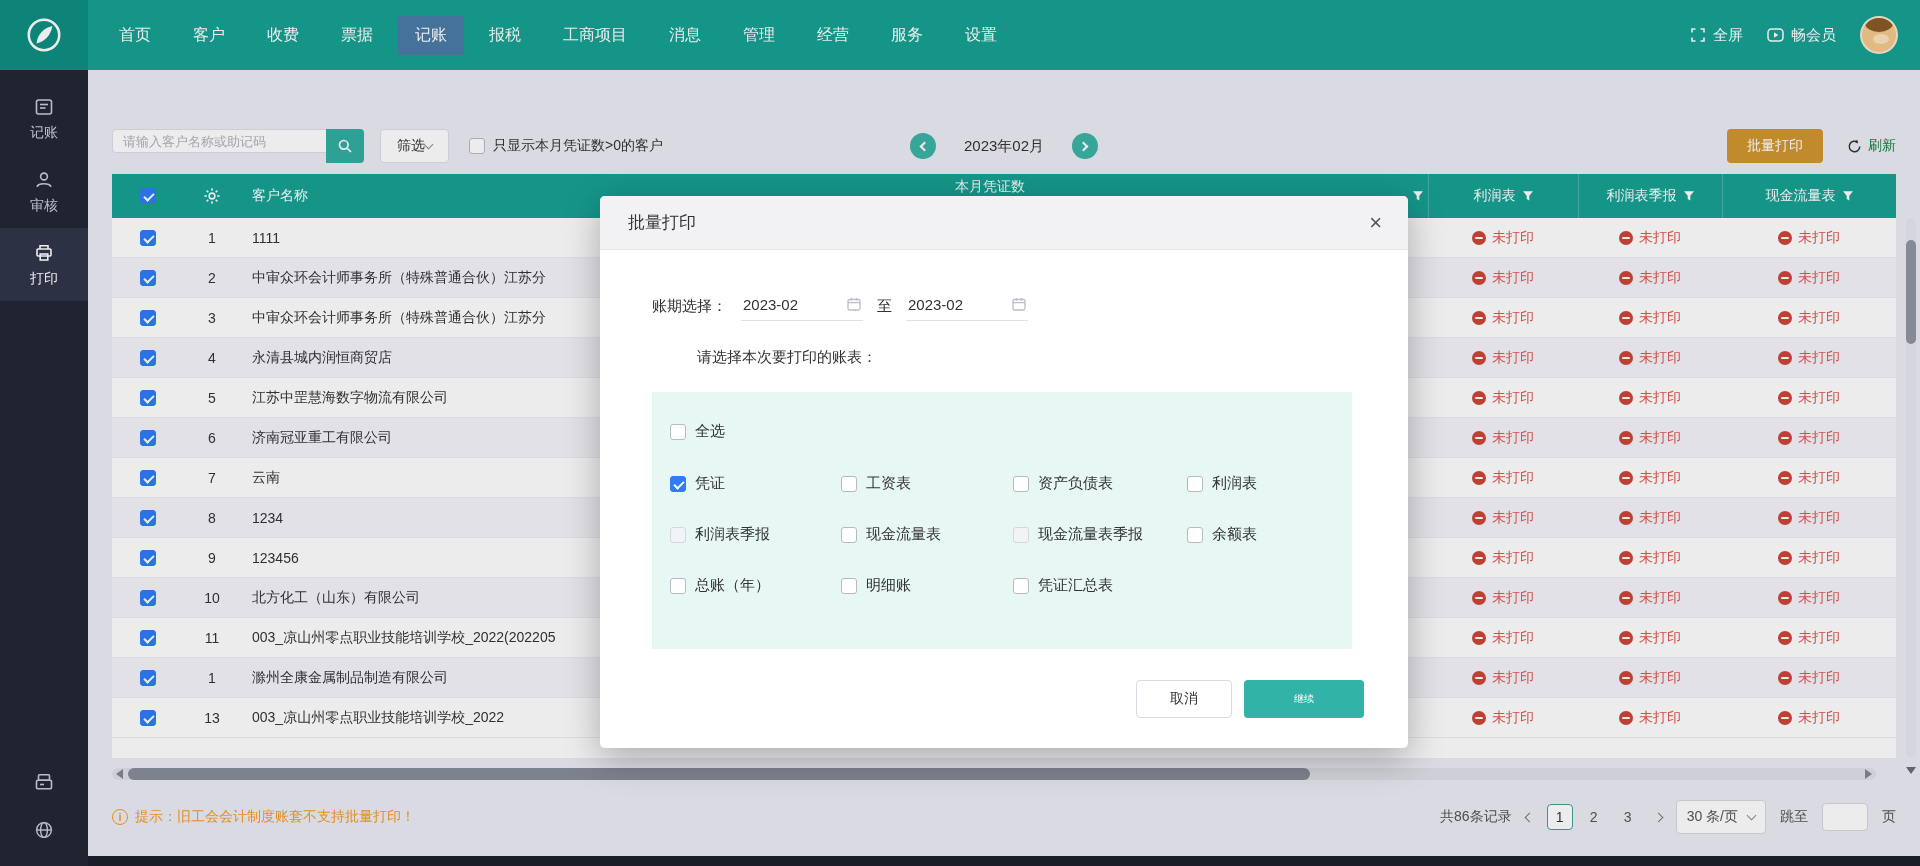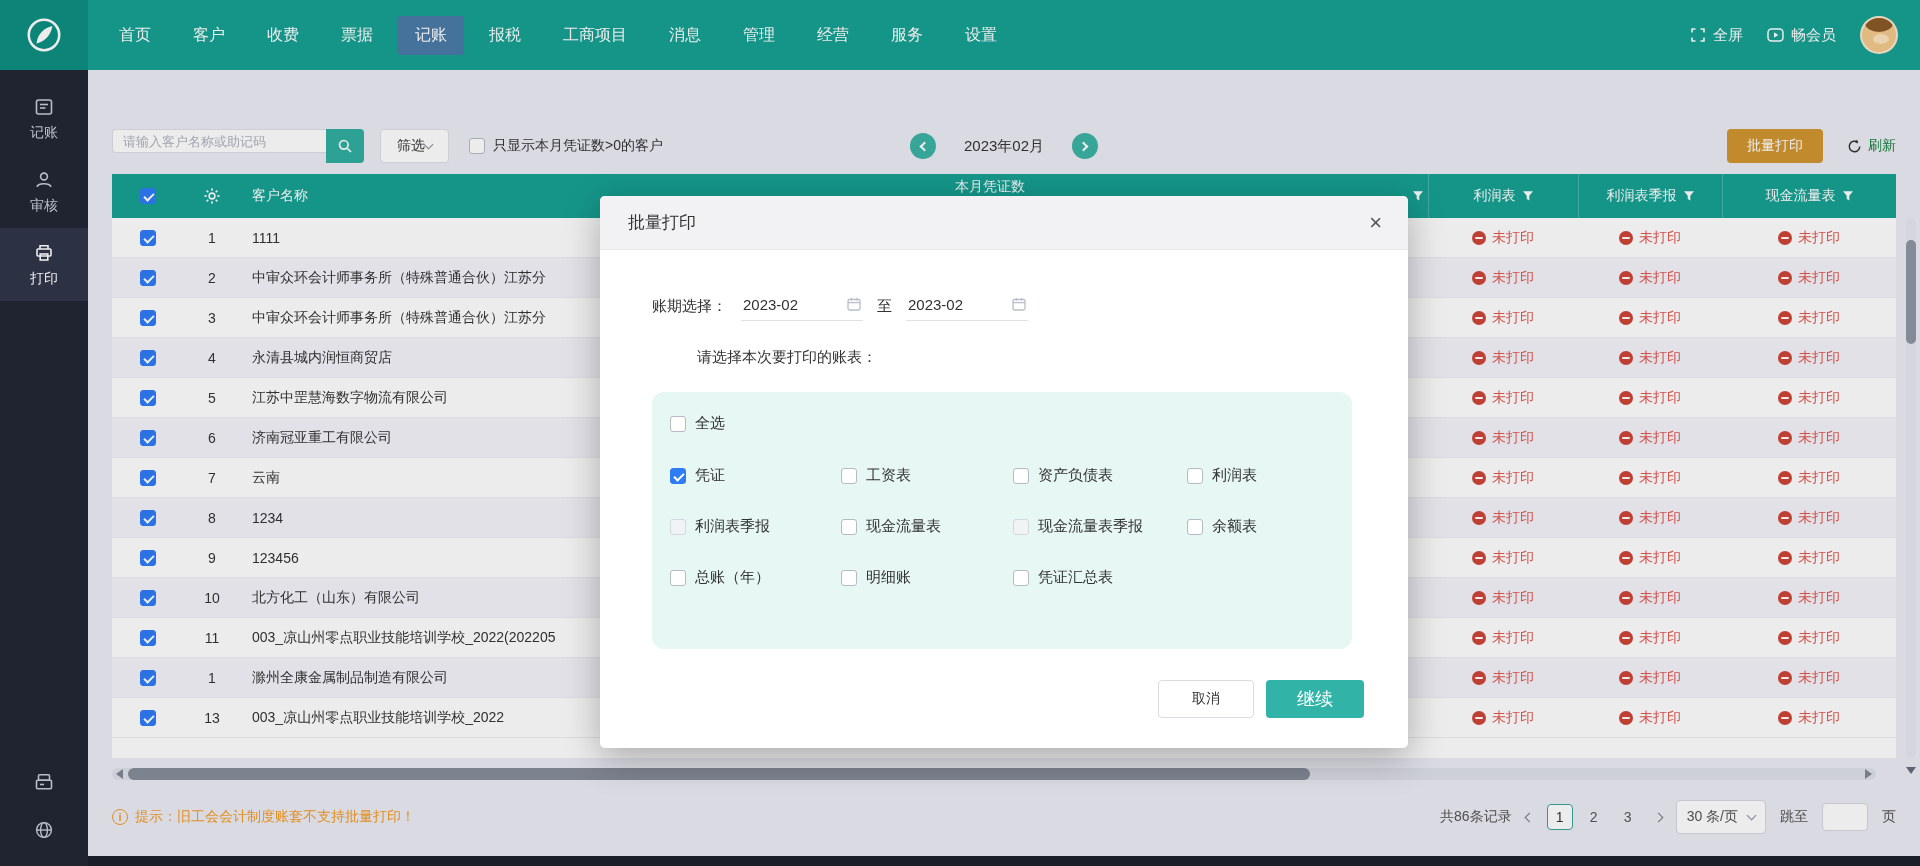"全选" .opt-panel { border-radius: 12px -> 0; padding: 22px 18px 0 -> 30px 18px 0 }
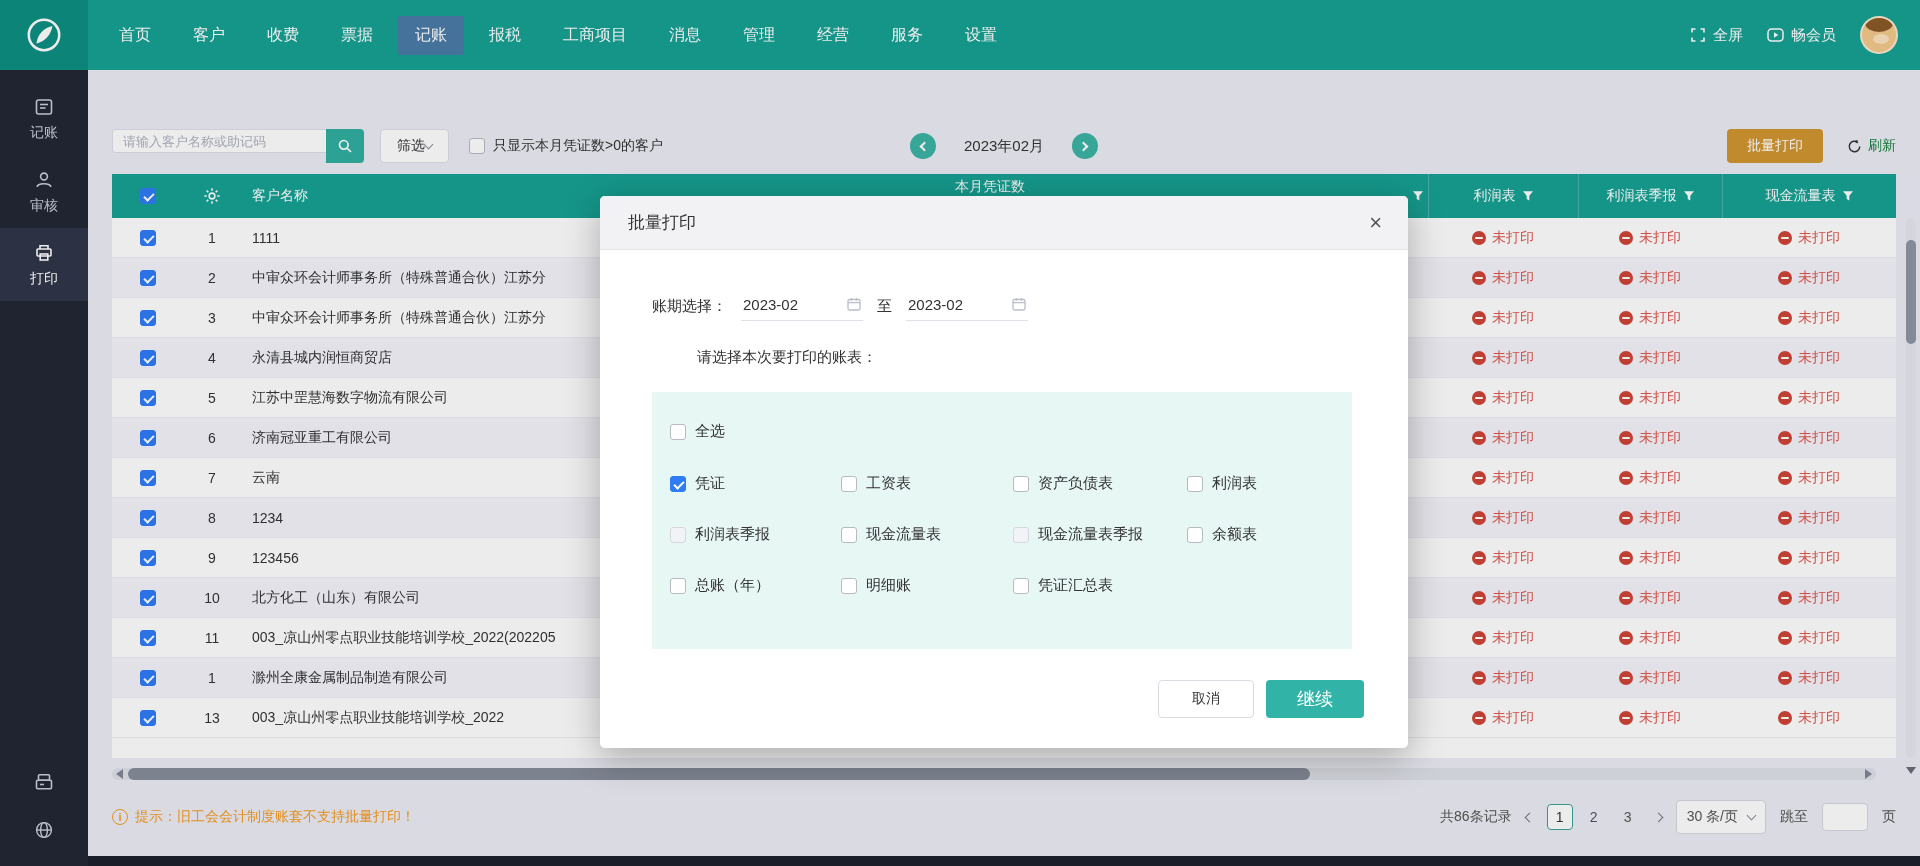"继续" .btn-continue { font-size: 18px -> 10px; width: 98px -> 120px }
